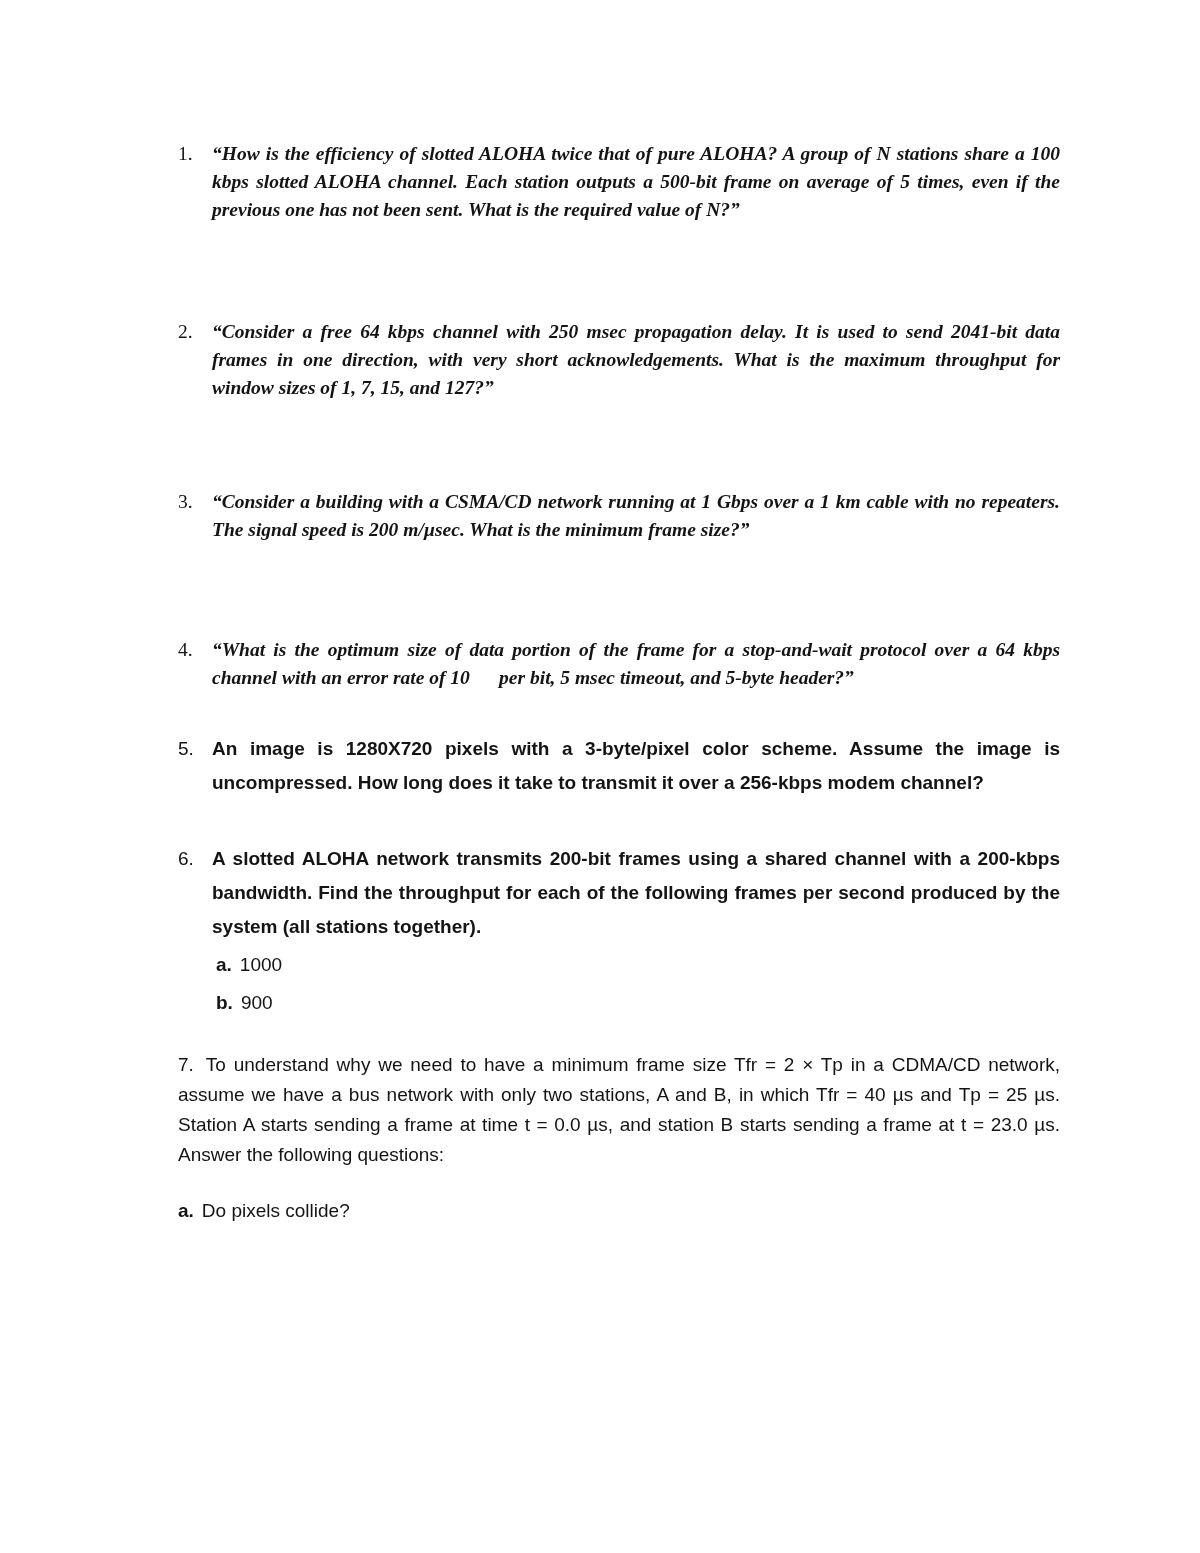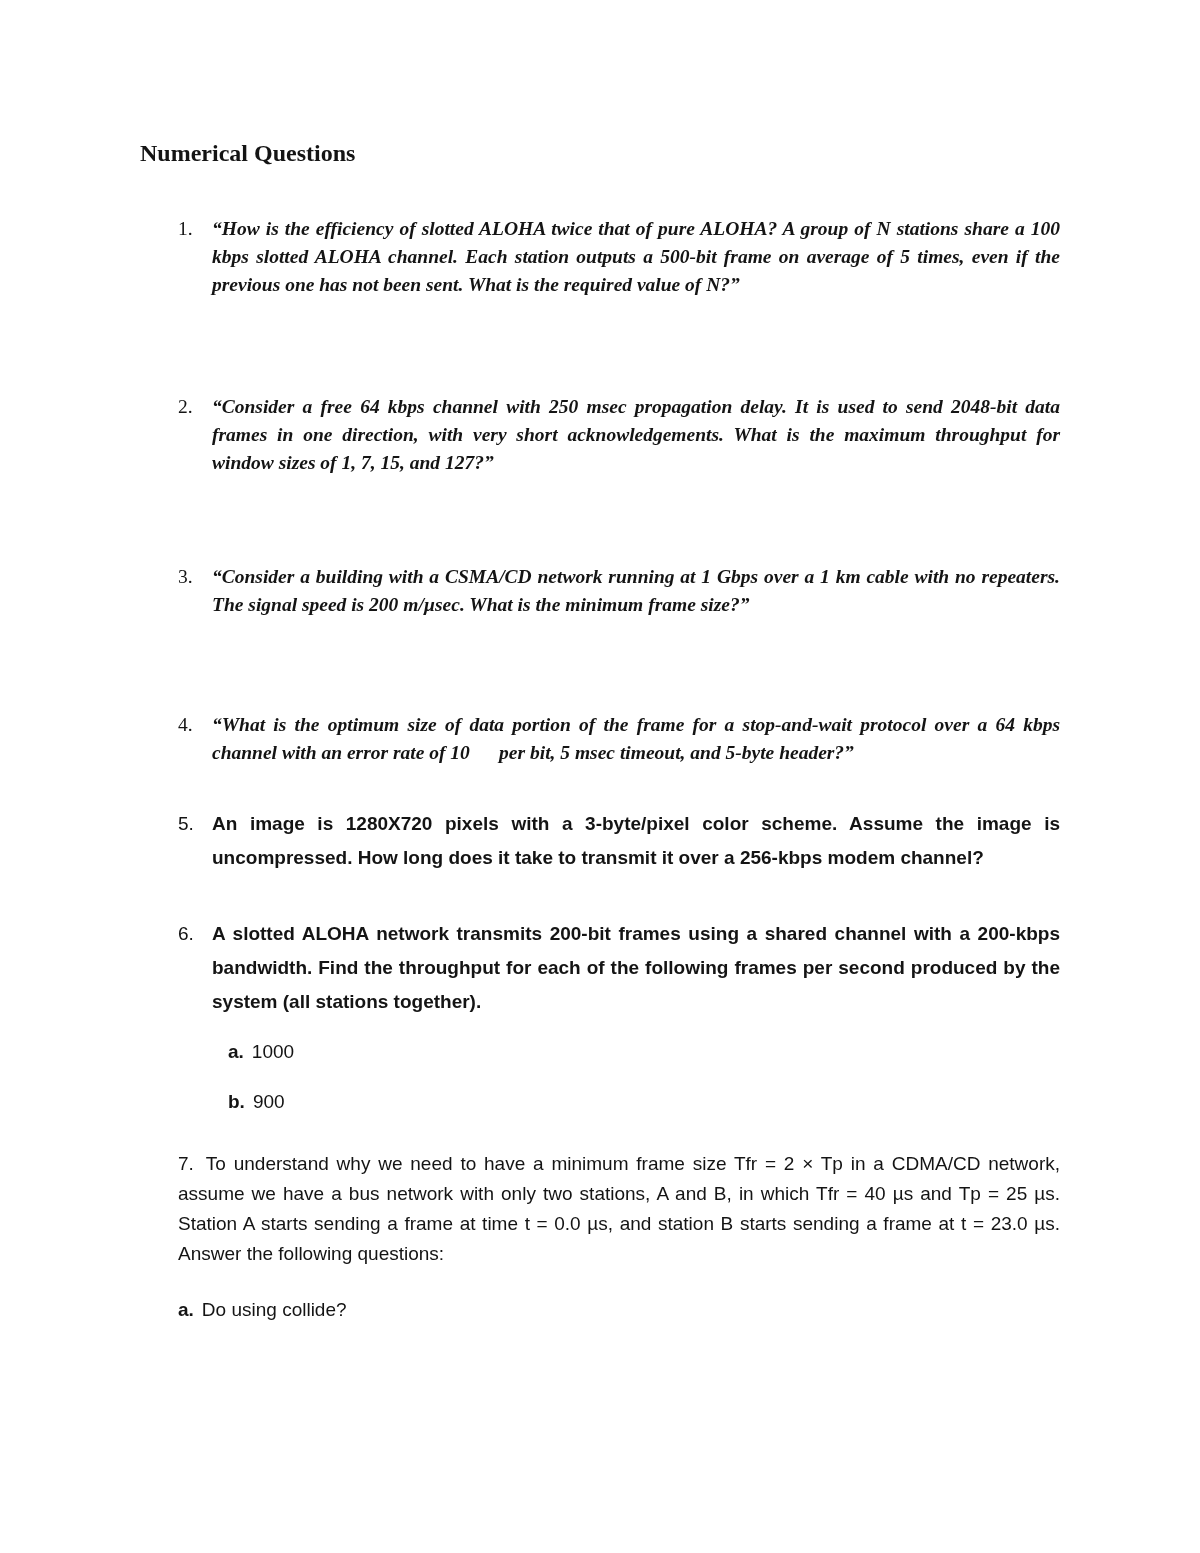"Numerical Questions" h1.title { html: <h1>Numerical Questions</h1> -> none }
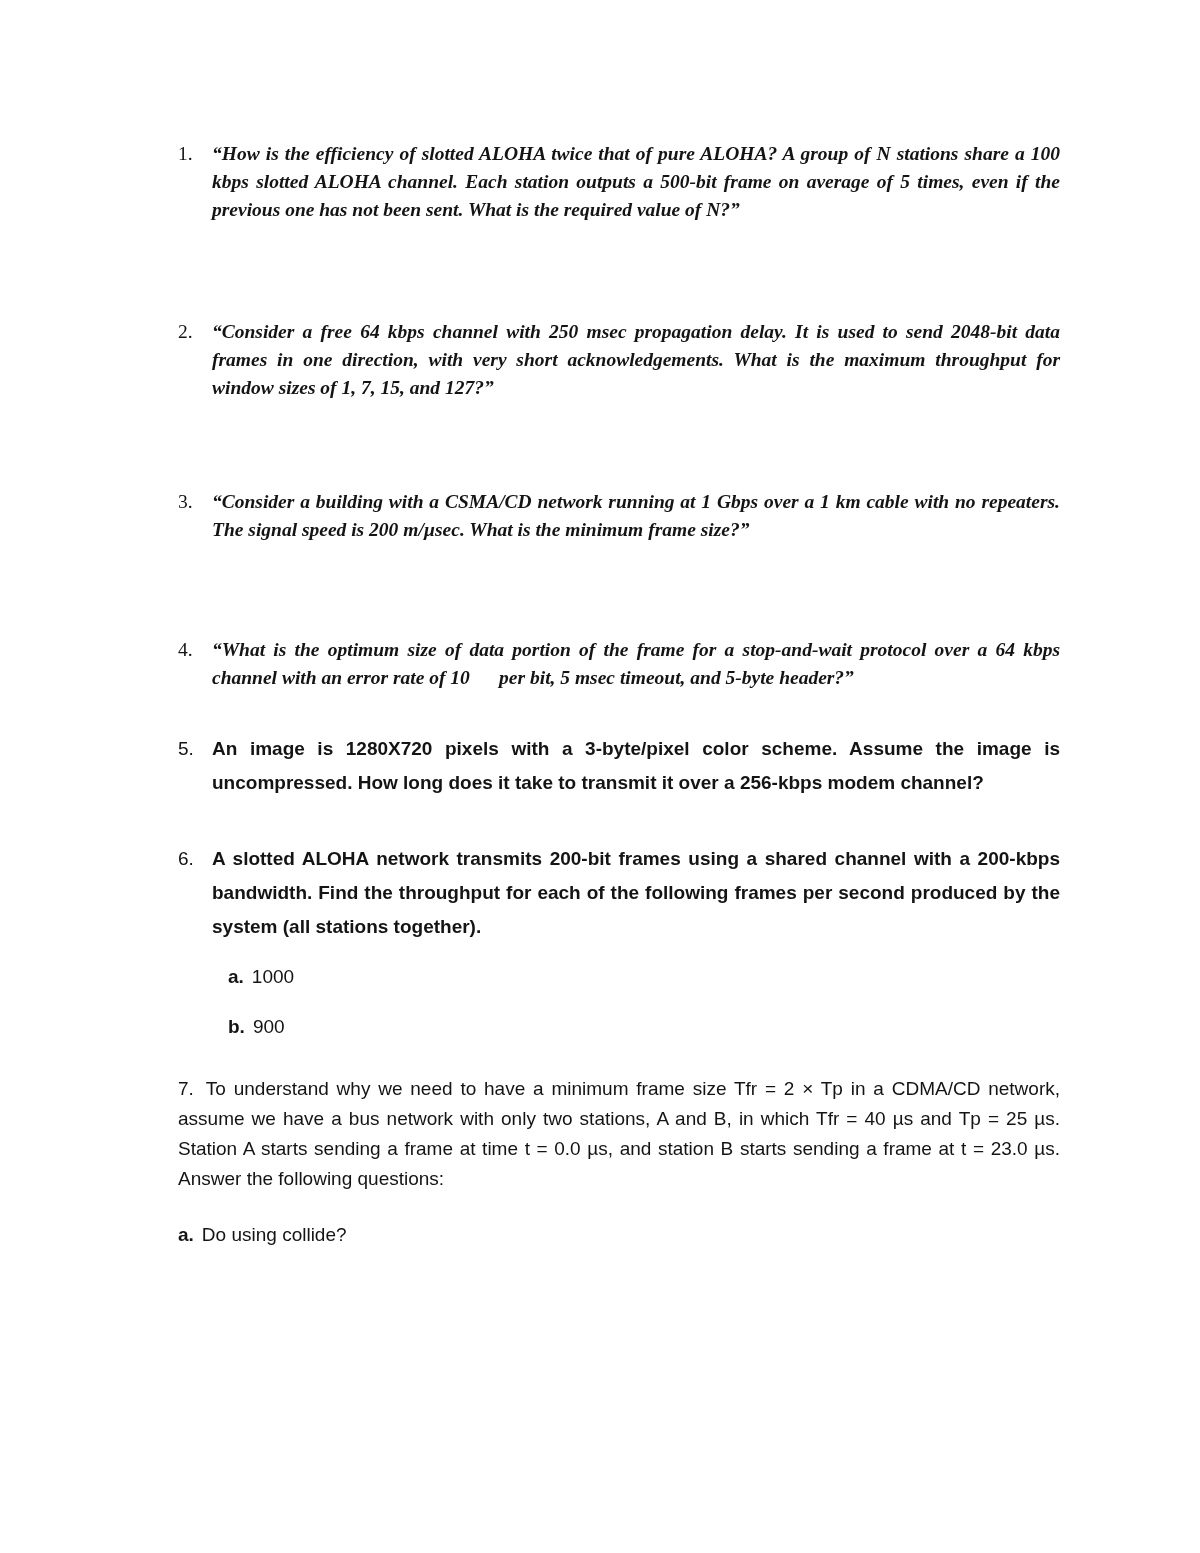"“Consider a free 64 kbps" div.qtext { text: 2048-bit -> 2041-bit }
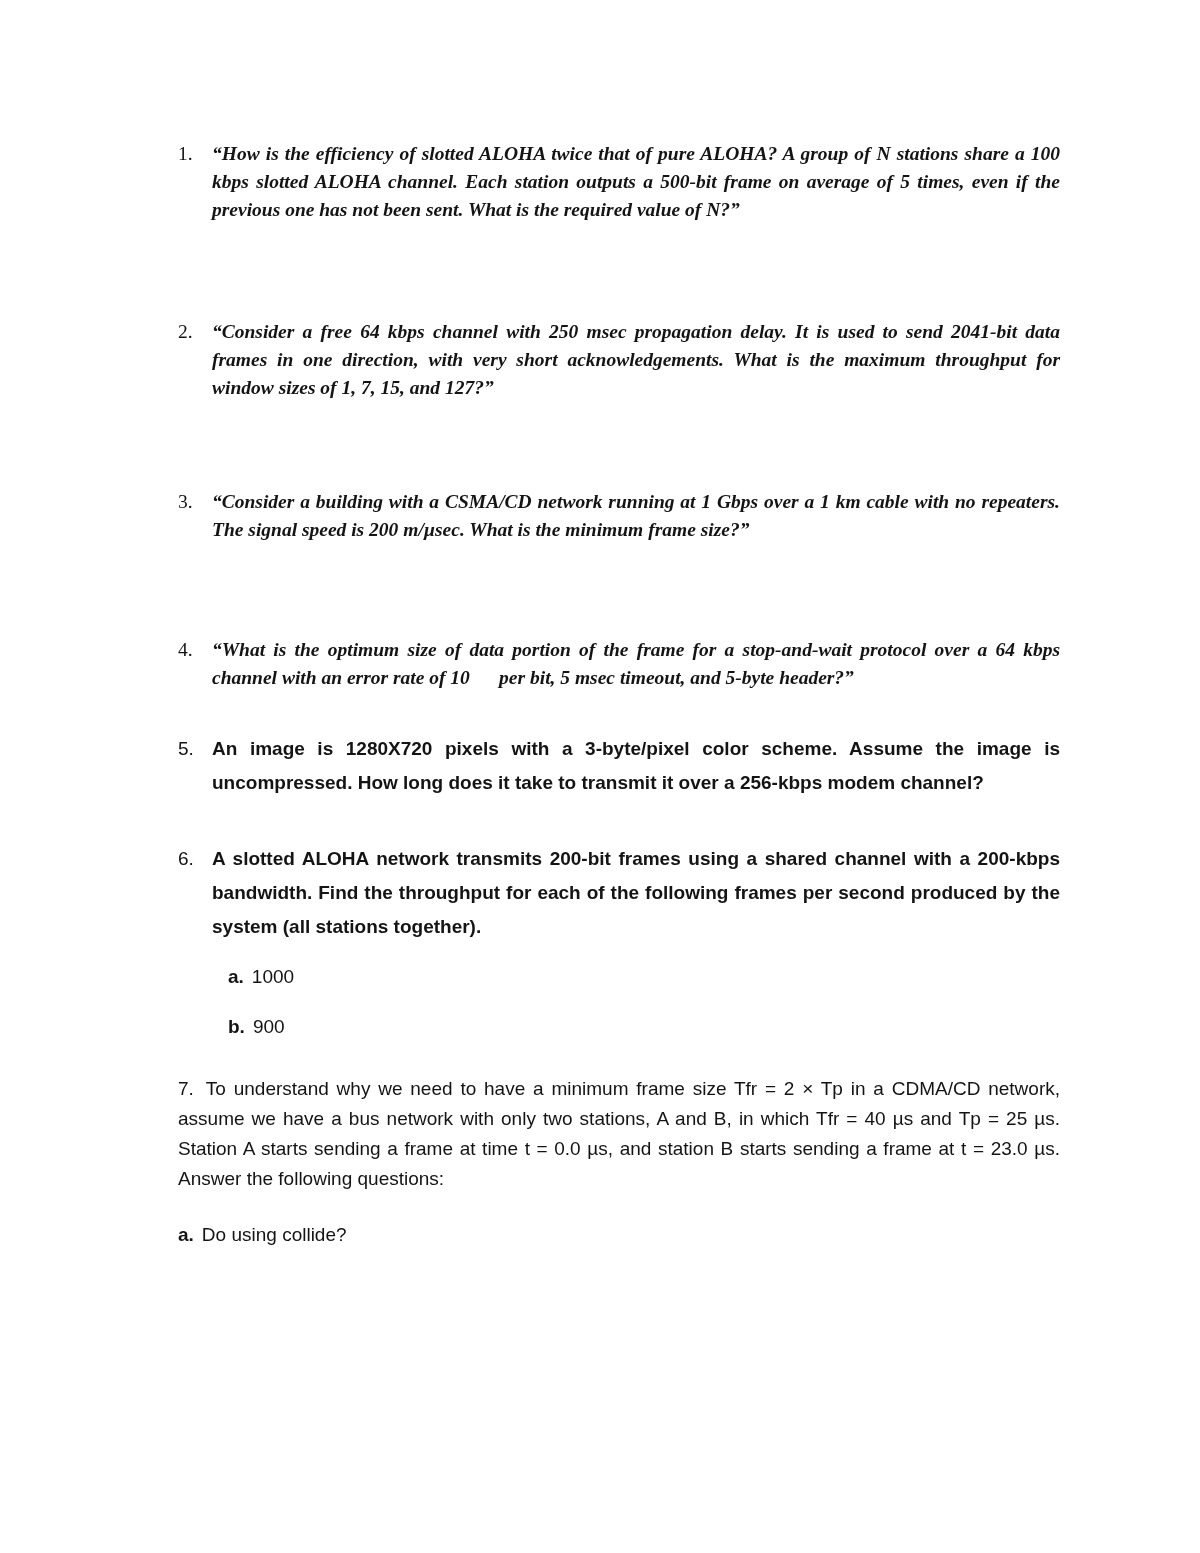"a. 1000" .subitem { margin: 16px -> 4px }
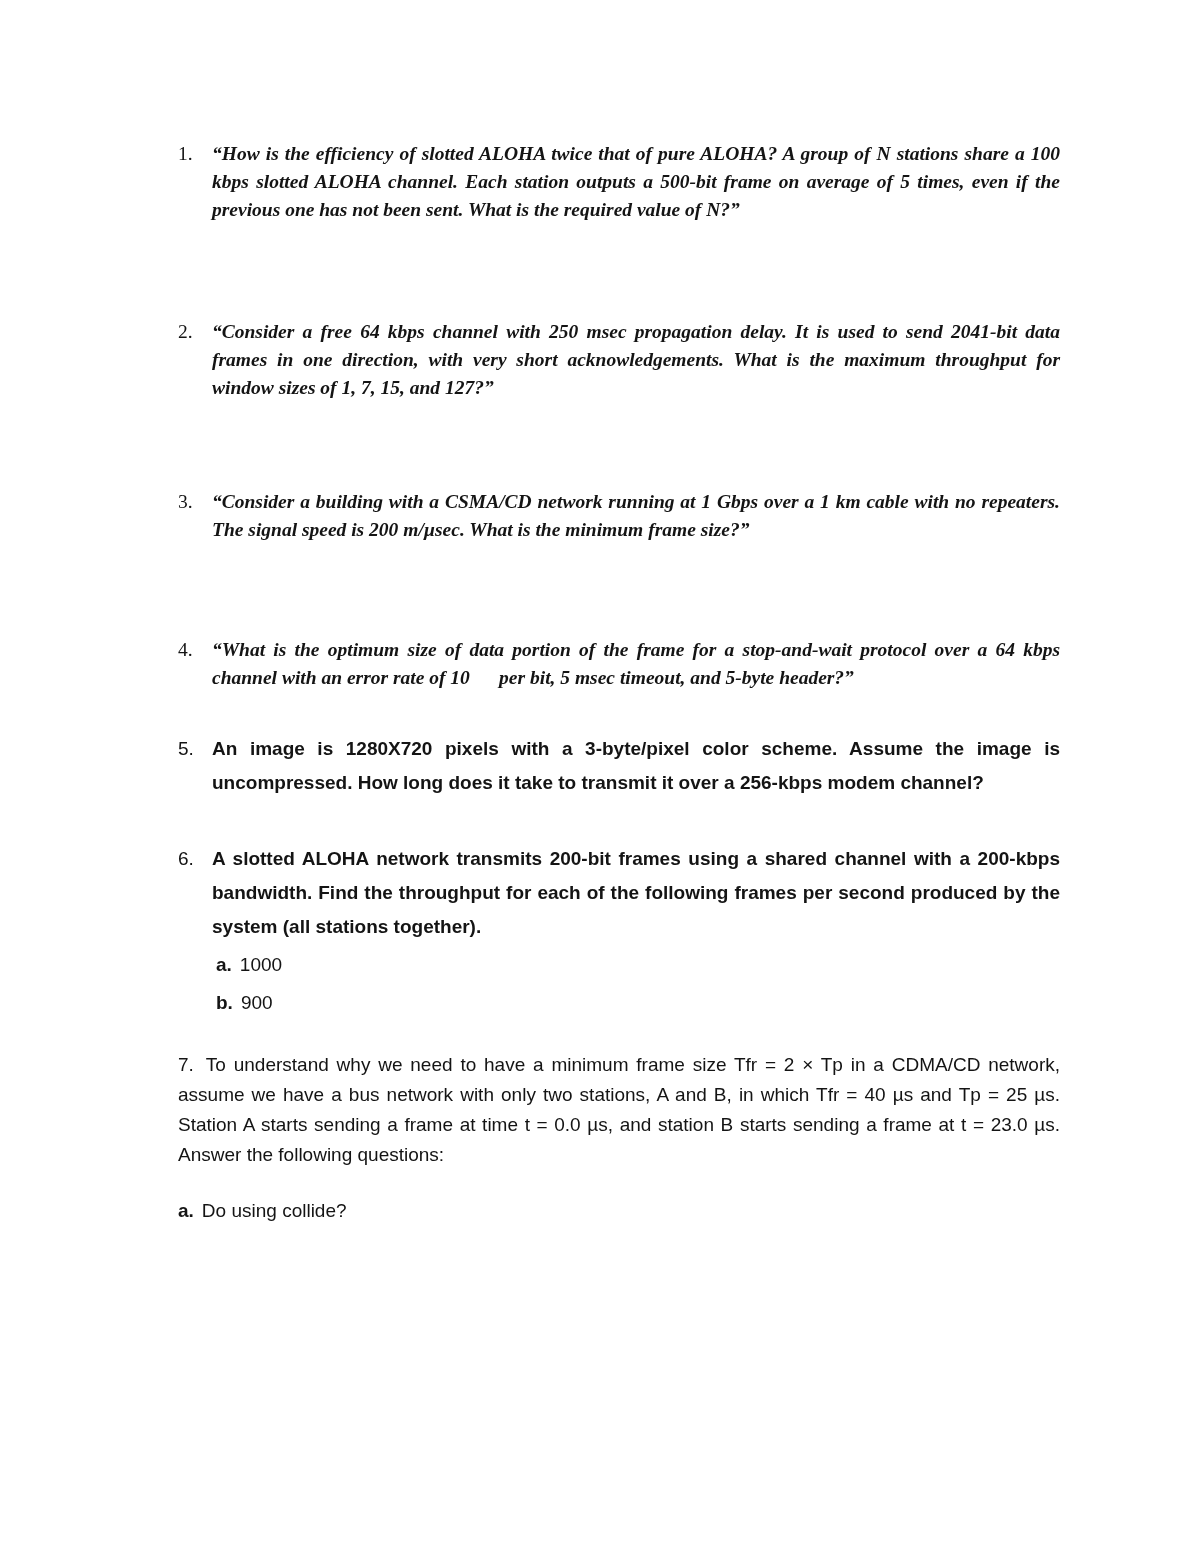"Do using collide?" span { text: using -> pixels }
